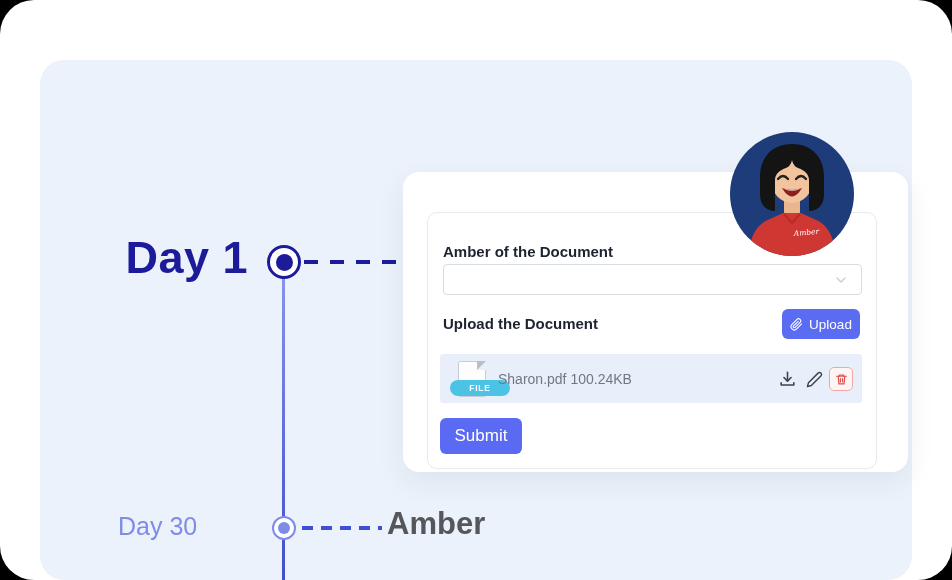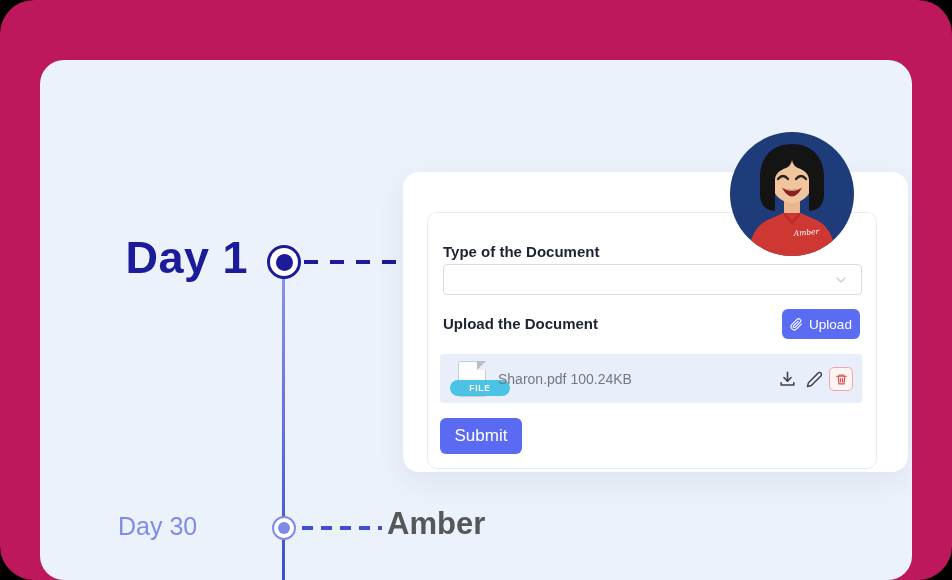"Day 1" .page { background: #be185d -> #ffffff }
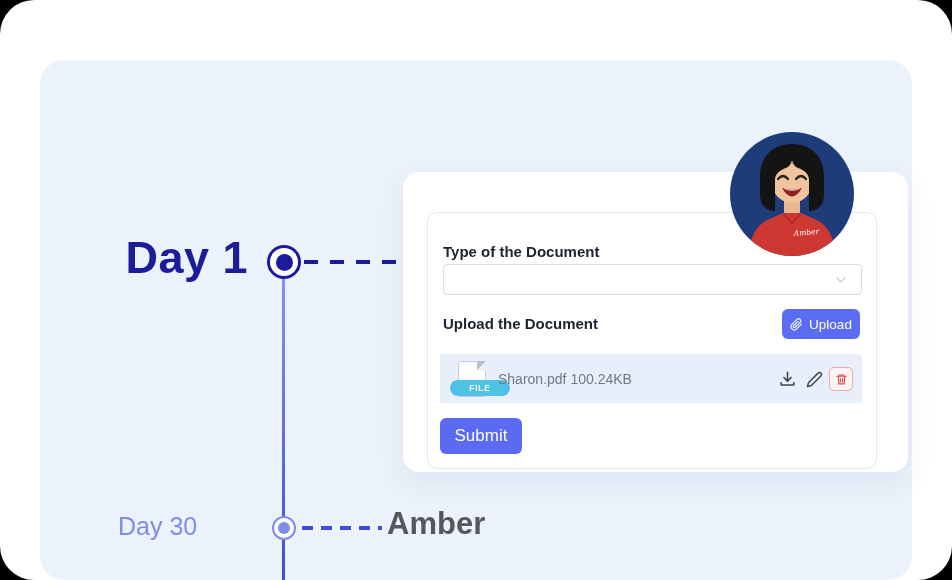"Type of the Document" div.field-label { text: Type -> Amber }
